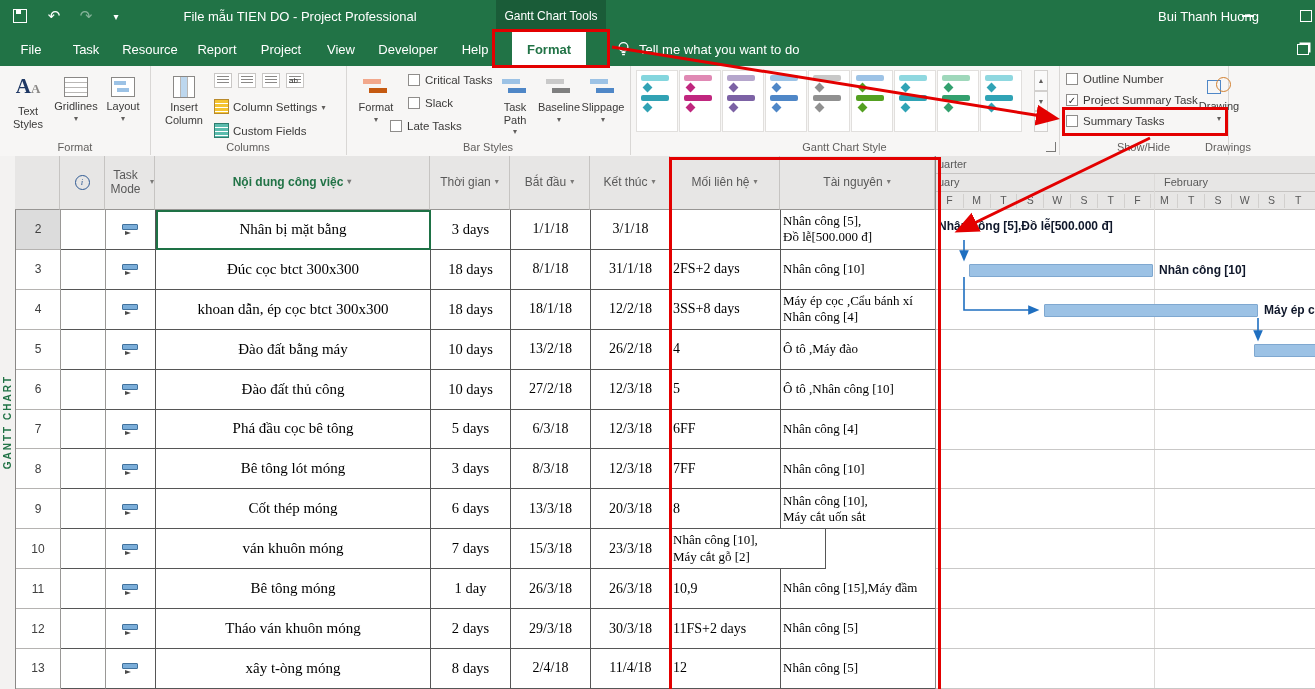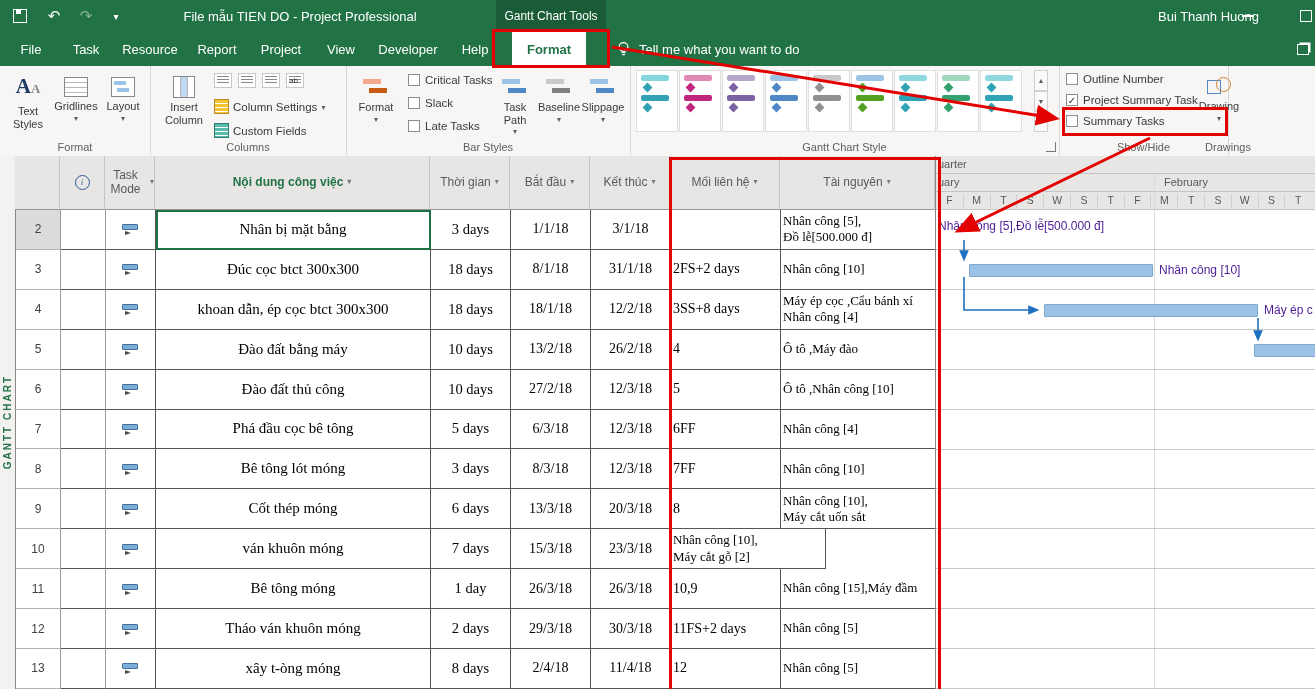"Late Tasks" div.cbrow { left: 62px -> 44px }
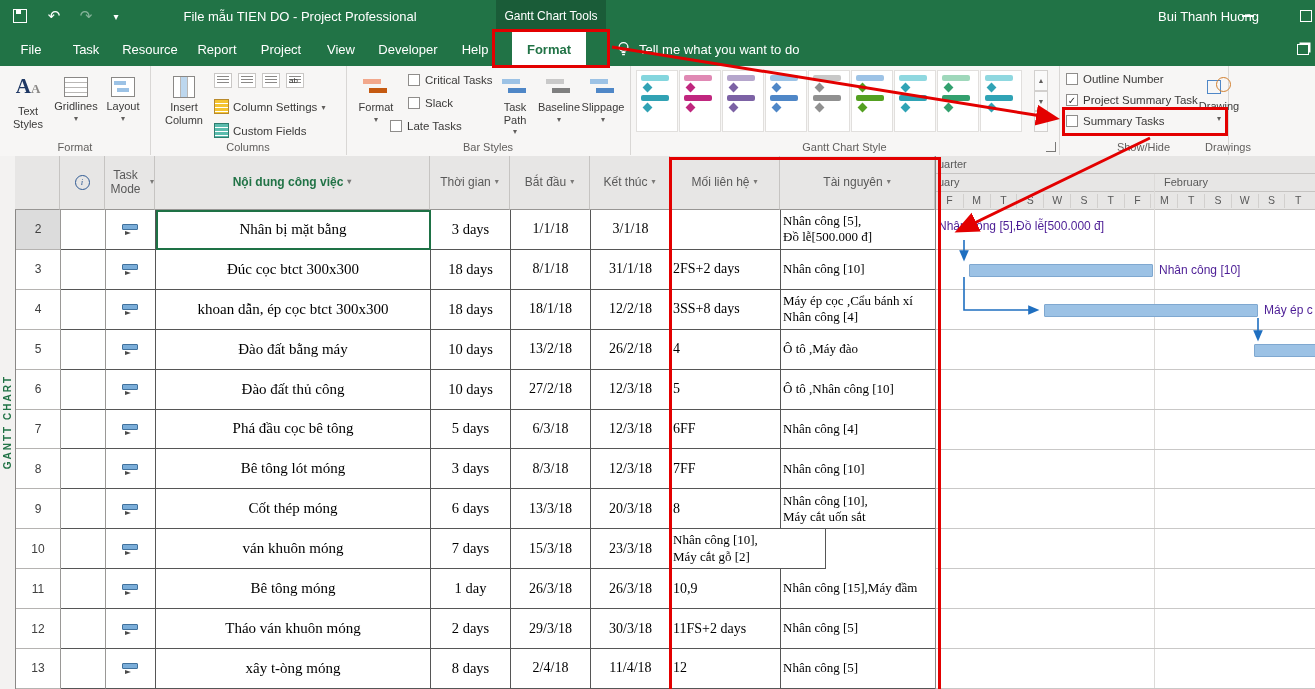"Nhân công [5],Đồ lễ[500.000 đ]" .bar-label { color: #4c1d95 -> #0f172a; font-weight: normal -> bold }
